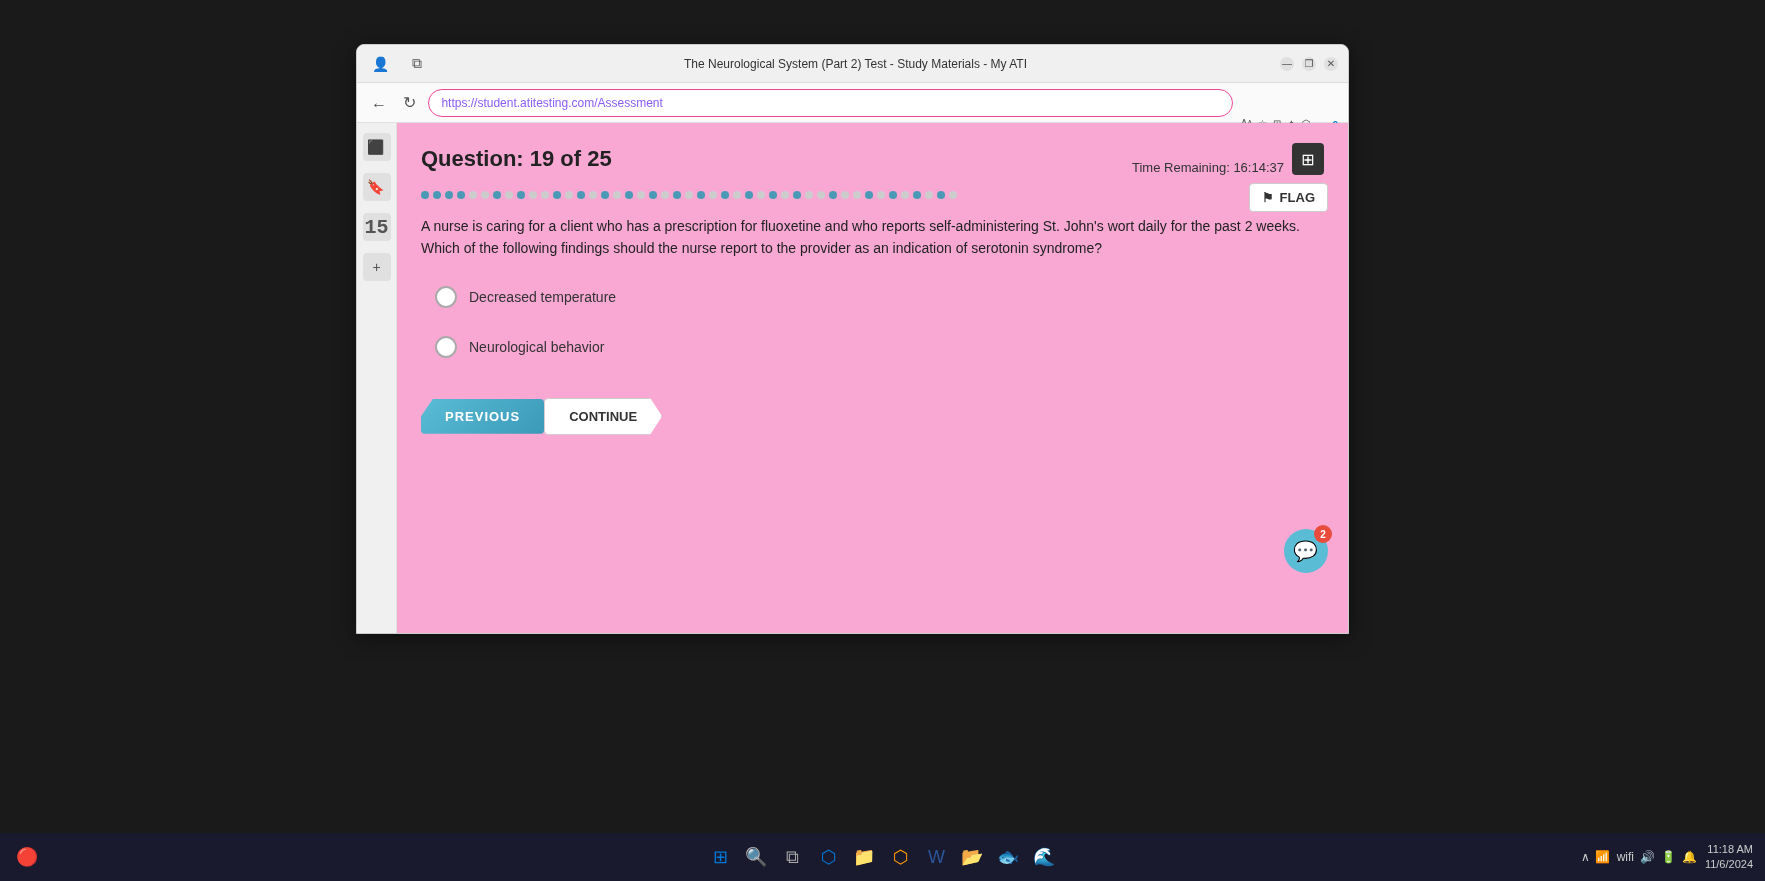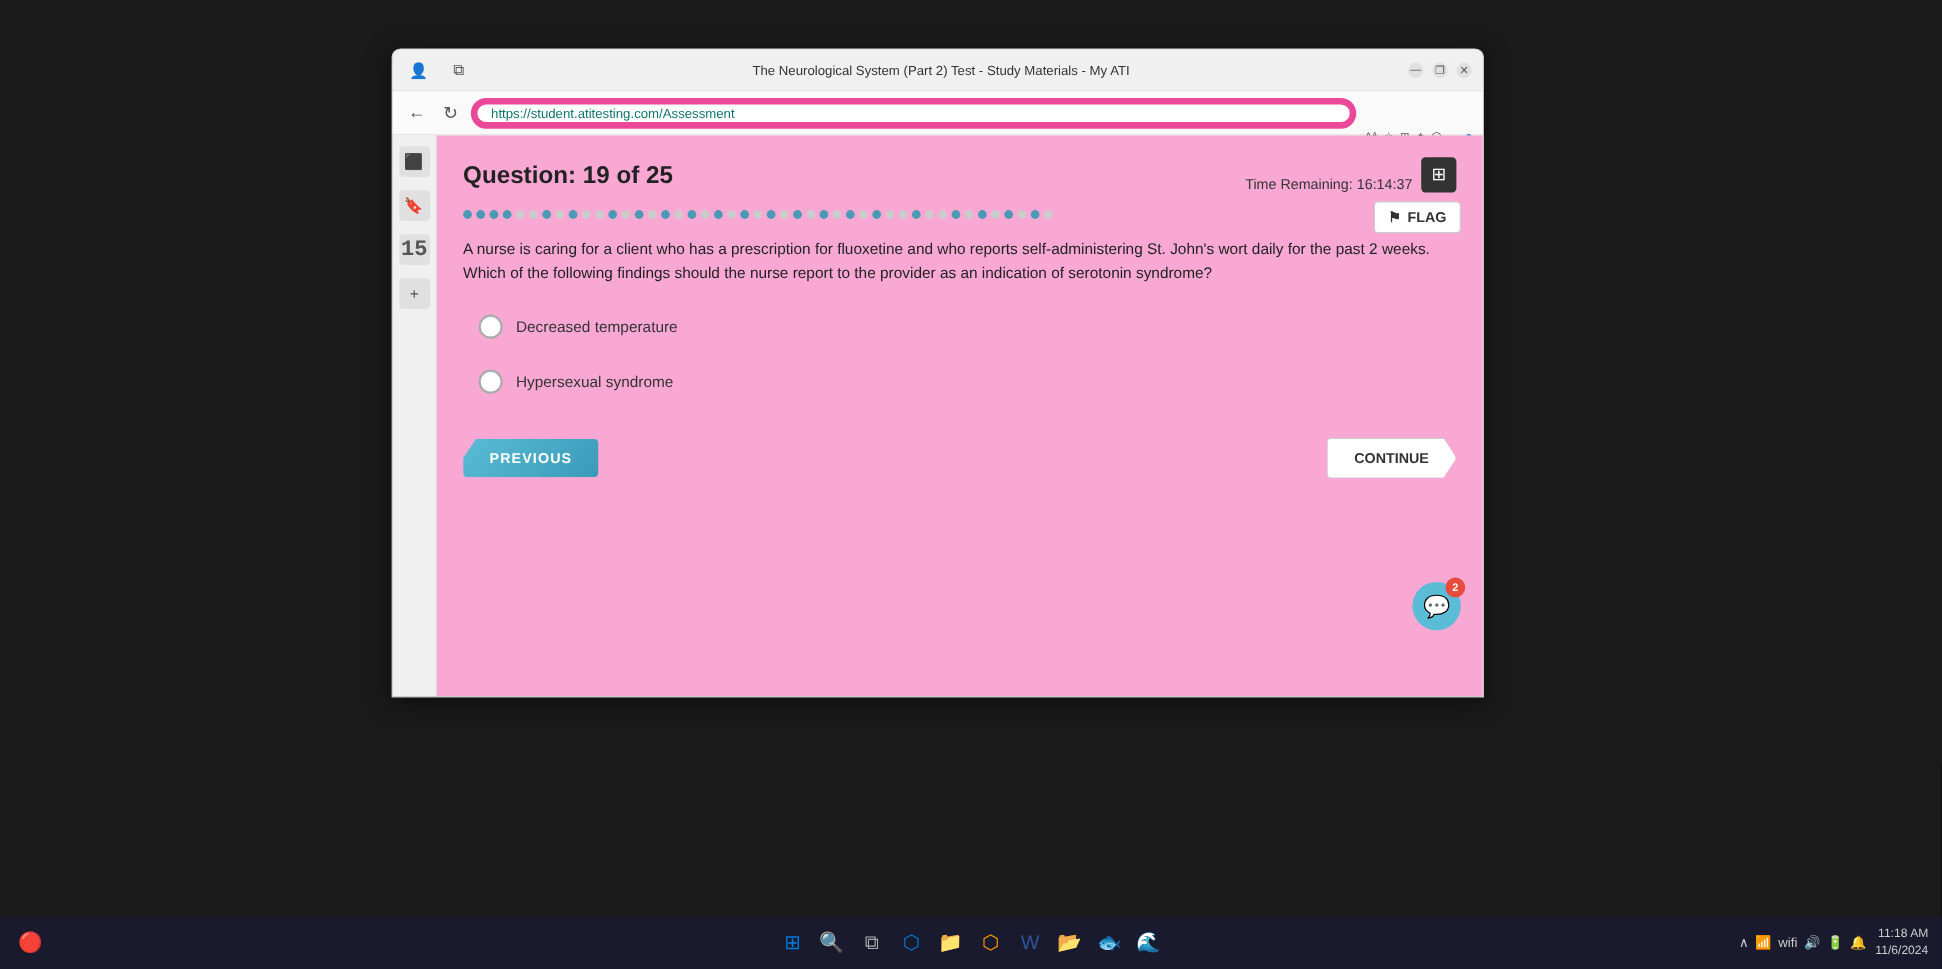"https://student.atitesting.com/Assessmen" .url-bar { border: 6px solid #ec4899 -> 1px solid #ec4899; color: #0f766e -> #8b5cf6 }
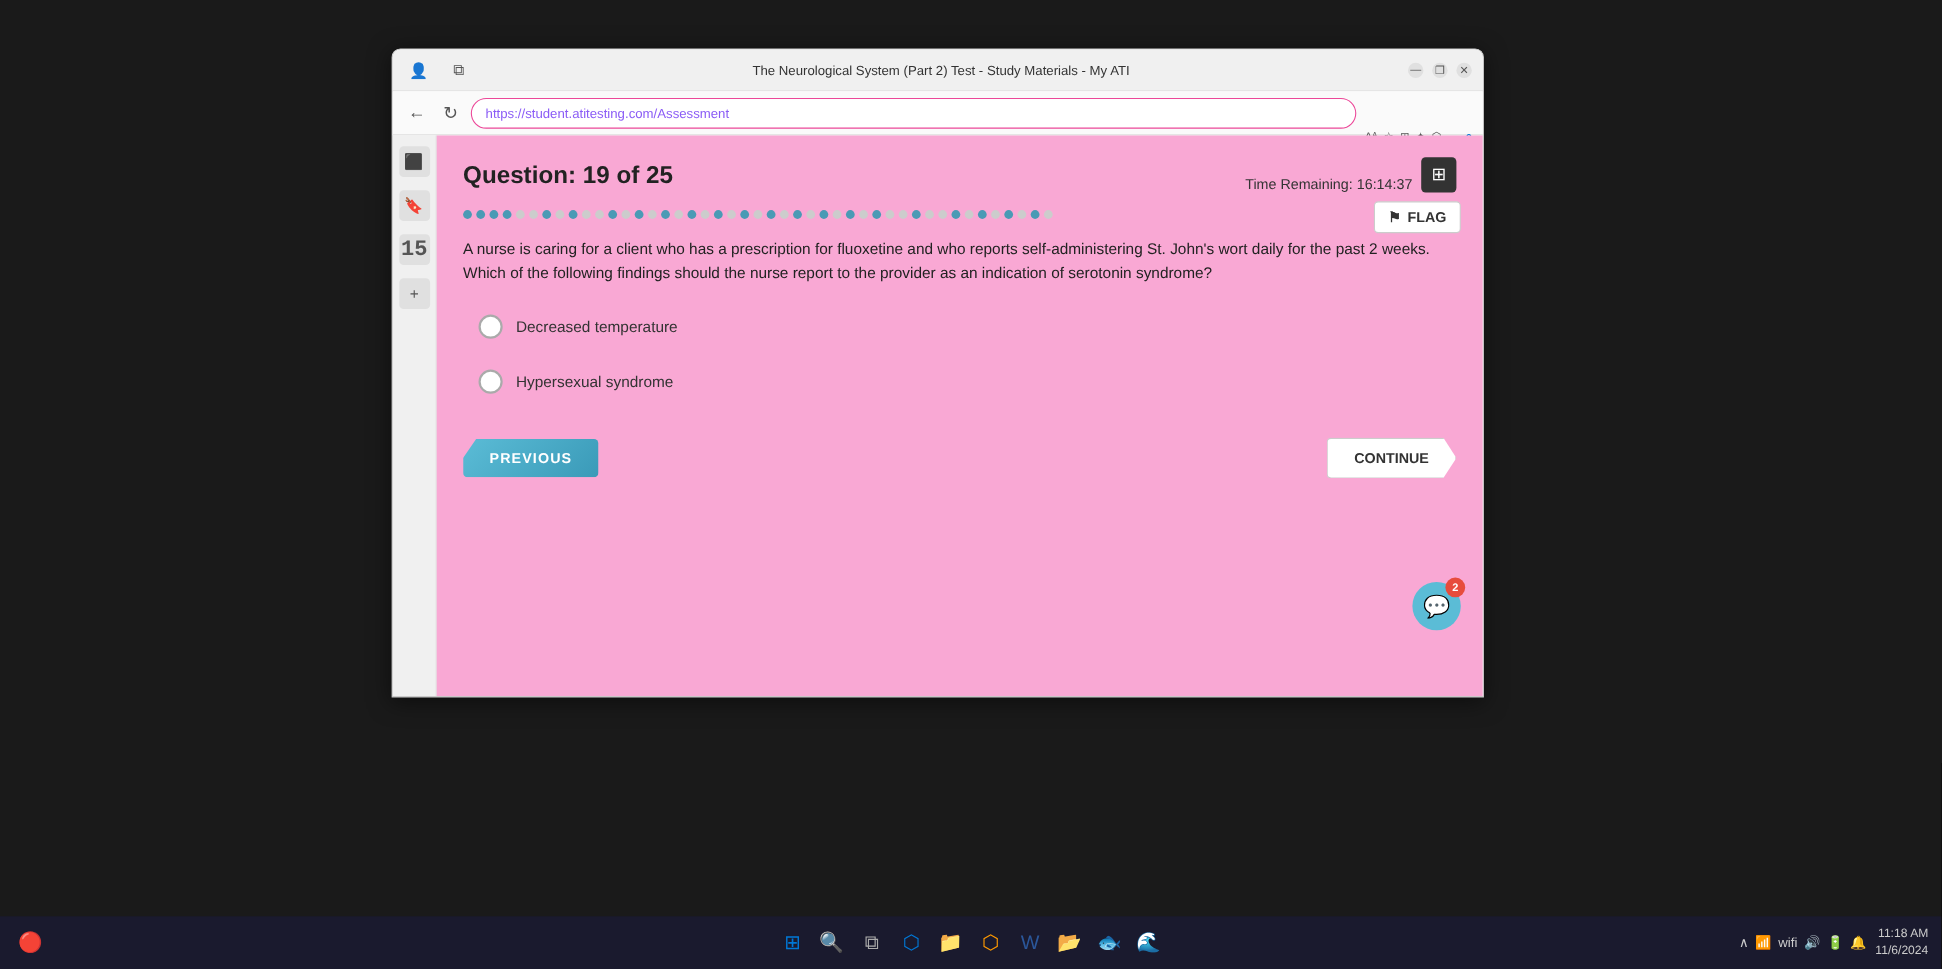"Hypersexual syndrome" span.option-label { text: Hypersexual syndrome -> Neurological behavior }
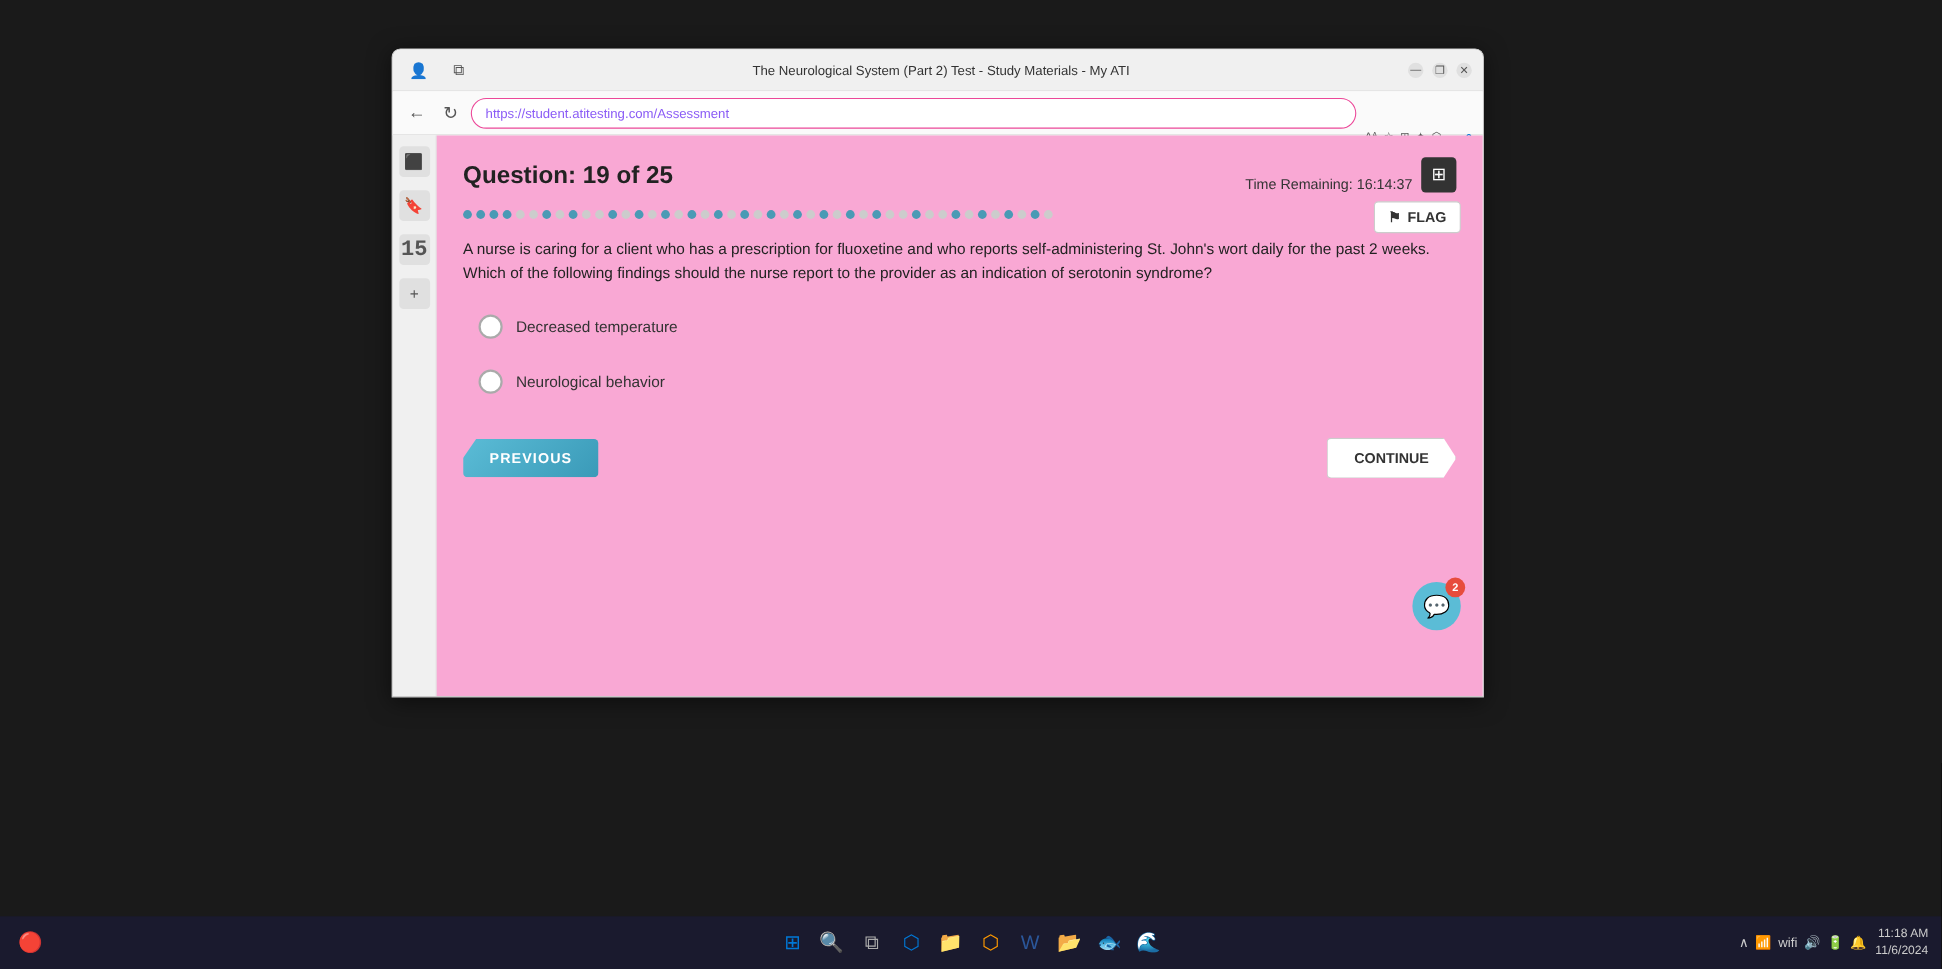"PREVIOUS" .nav-buttons { justify-content: space-between -> none }
